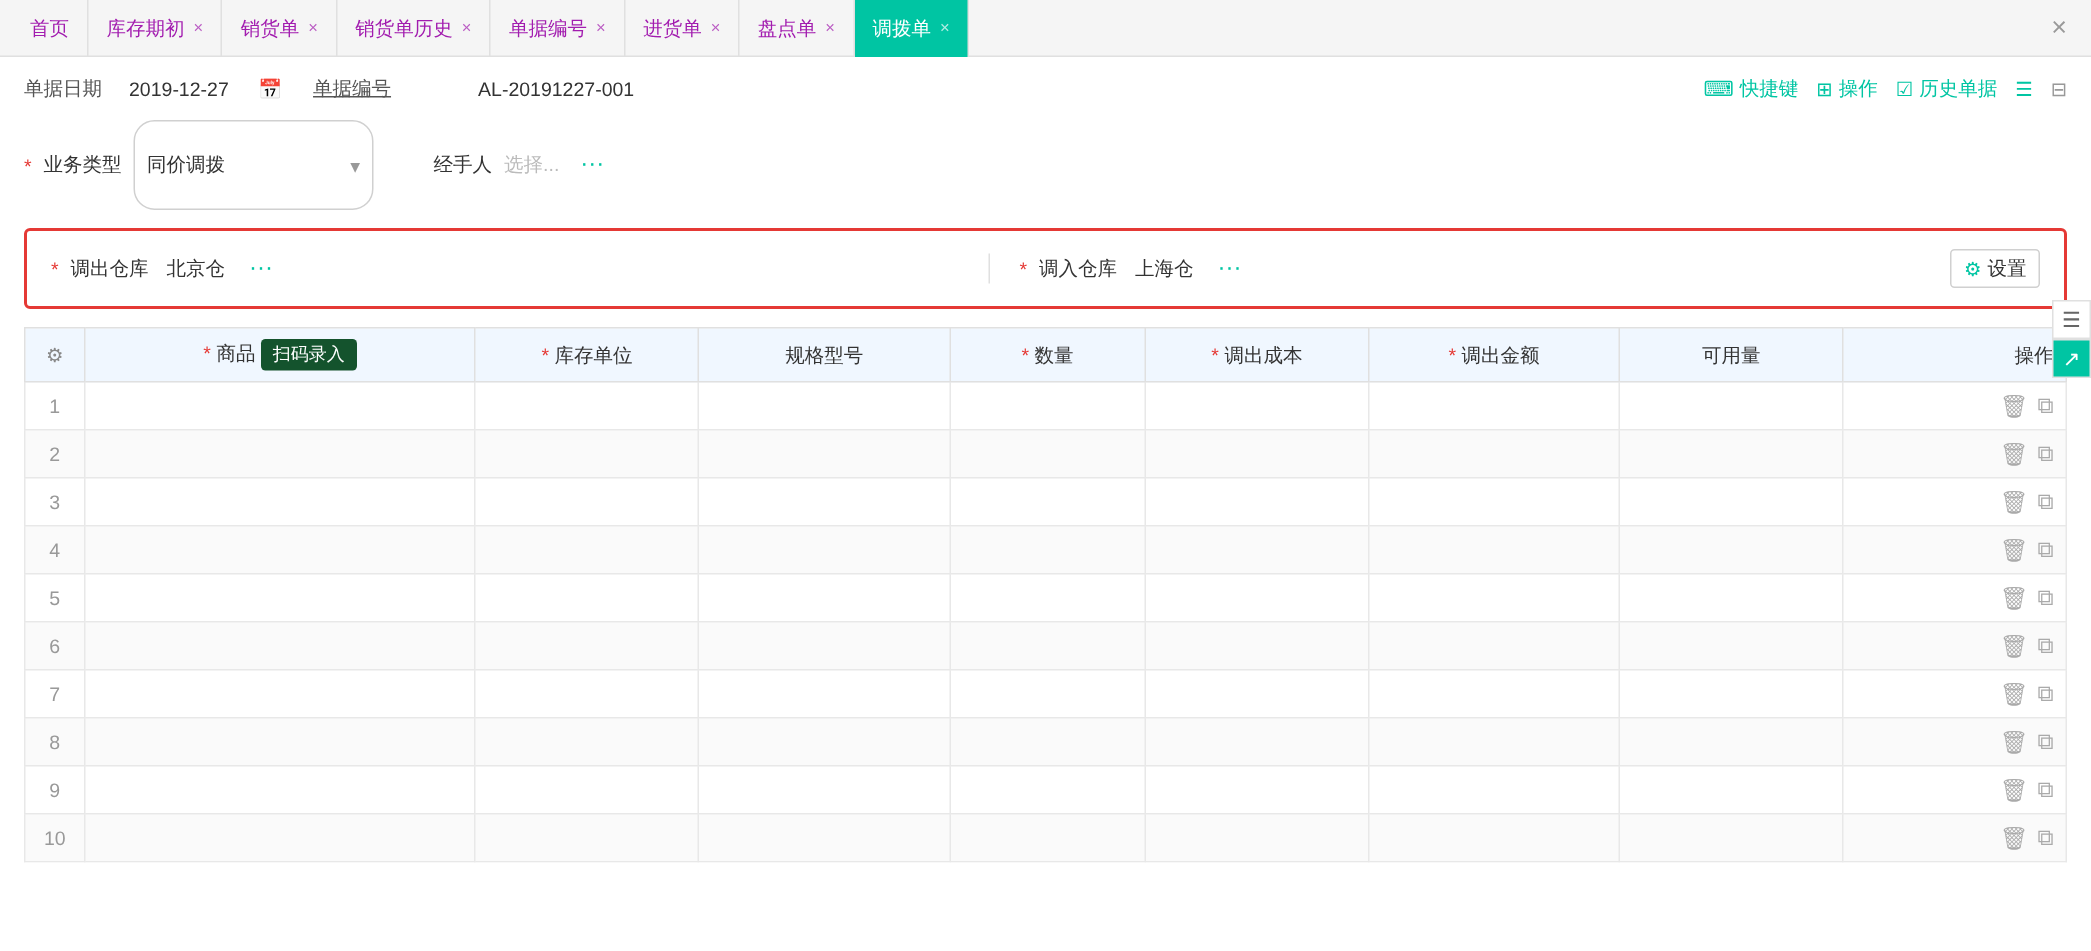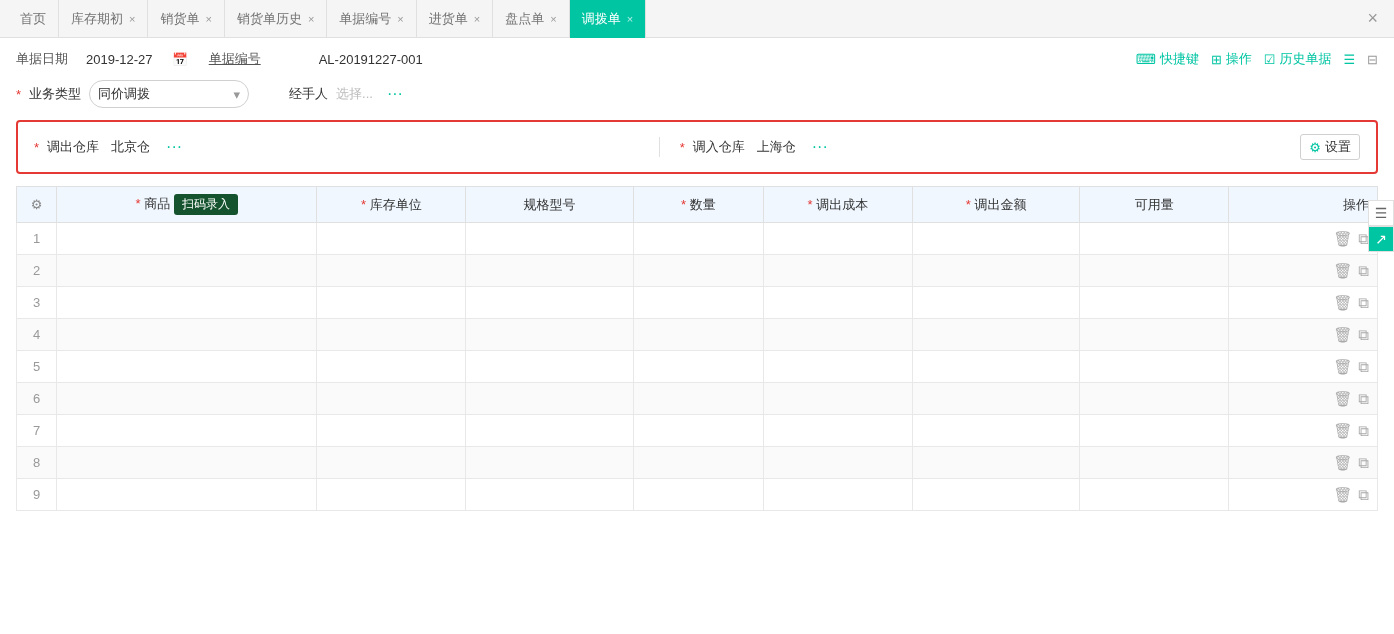"首页" .tab-item { color: #737373 -> #a21caf }
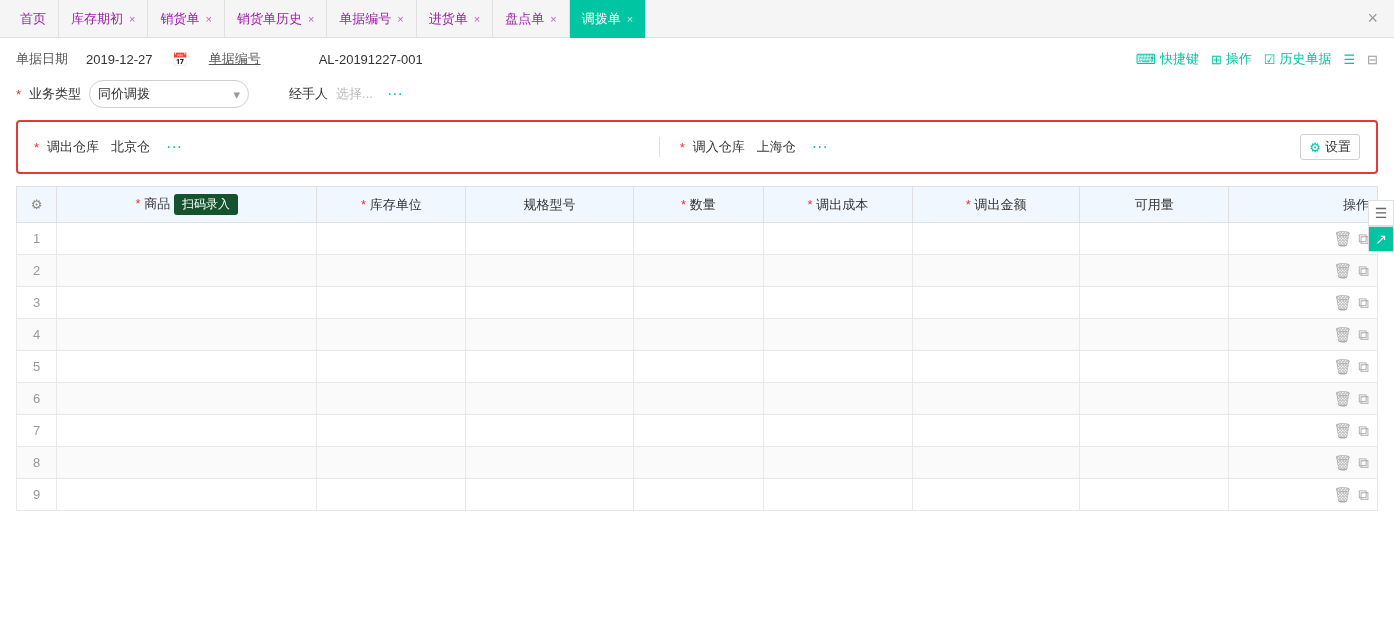"同价调拨" .biz-select { padding: 4px 8px -> 20px 8px }
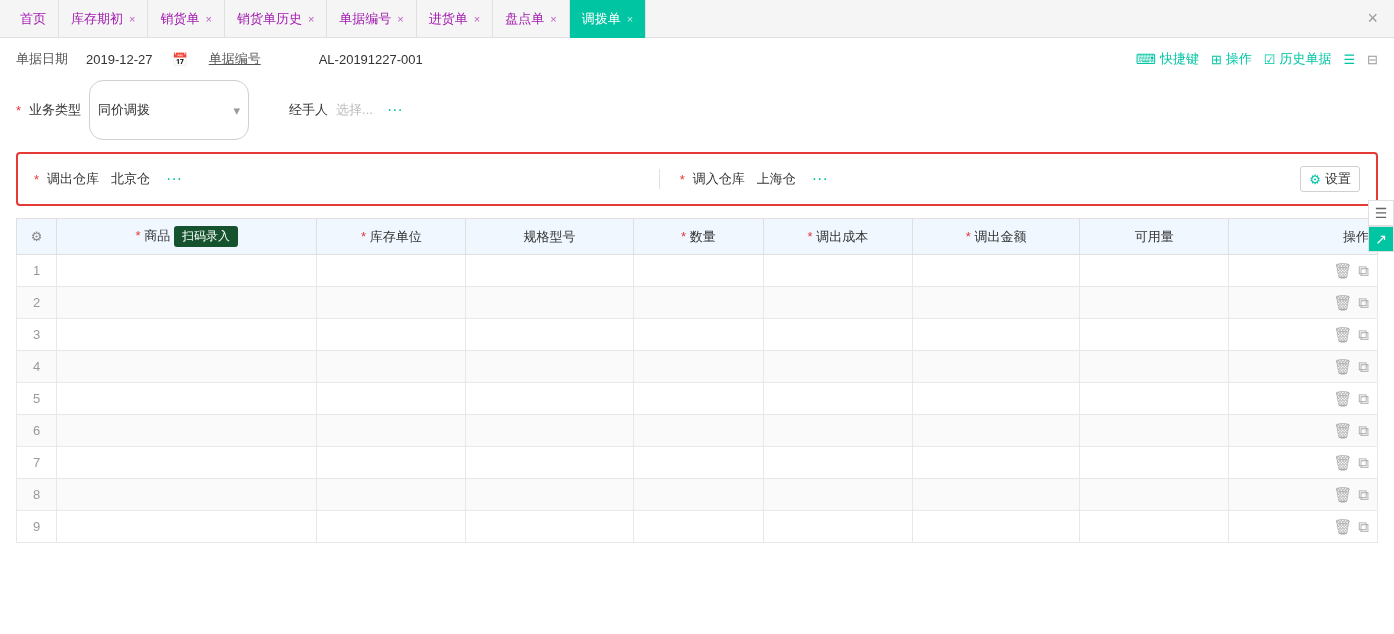"10" tr { html: none -> <tr> <td>10</td> <td></td> <td></td> <td></td> <td></td> <td></td> <td></td> <td></td> <td> <div> <span>🗑</span> <span>⧉</span> </div> </td> </tr> }
